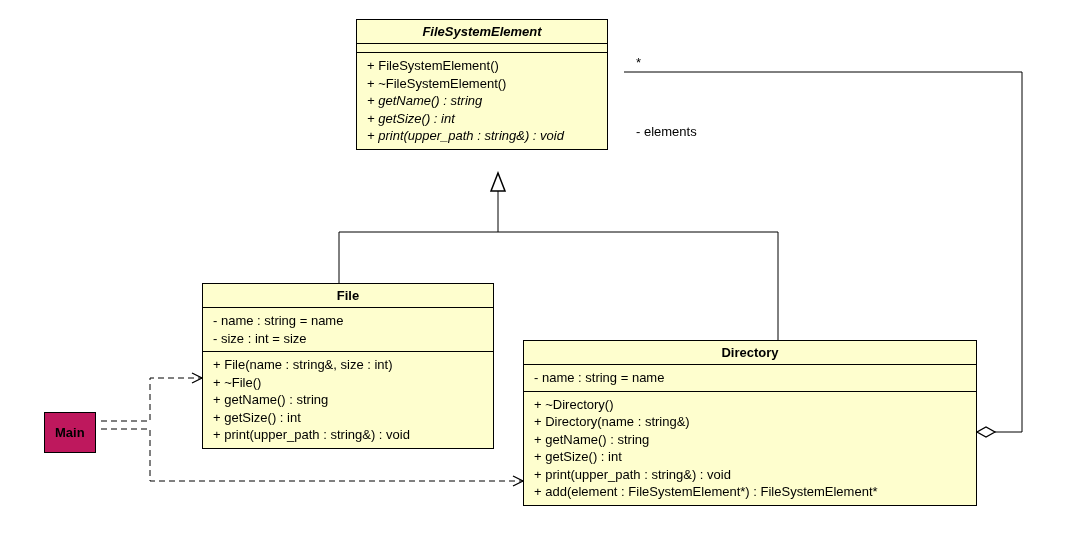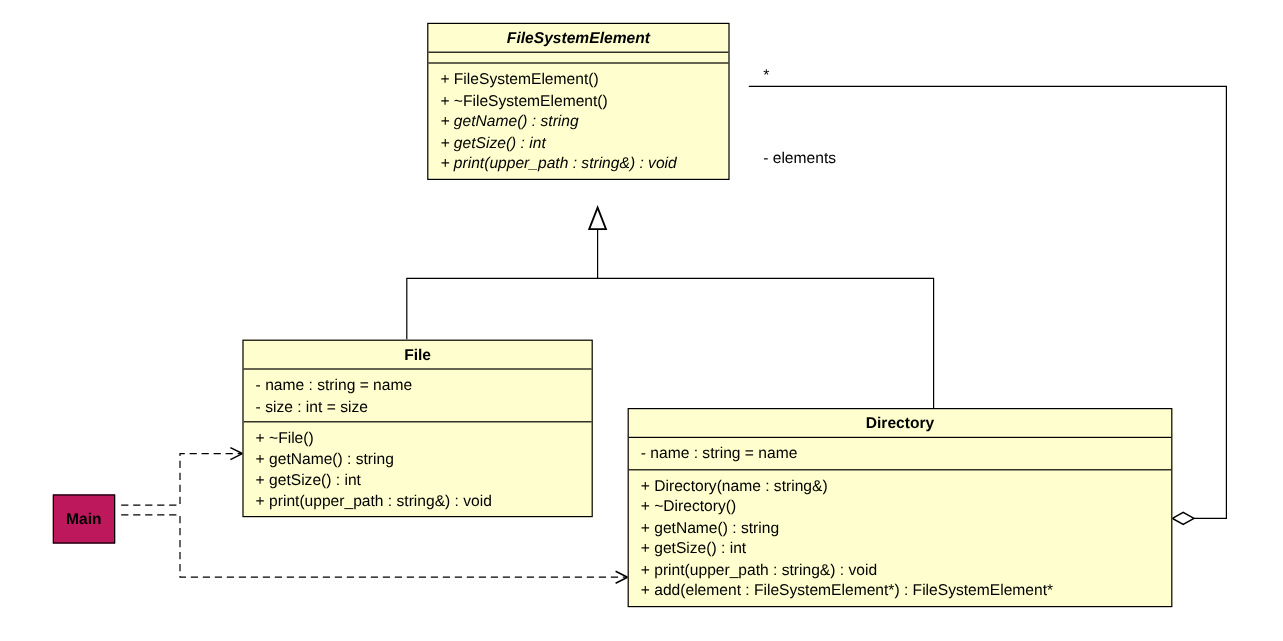"+ File(name : string&, size" div.uml-row { html: none -> <div>+ File(name : string&amp;, size : int)</div> }
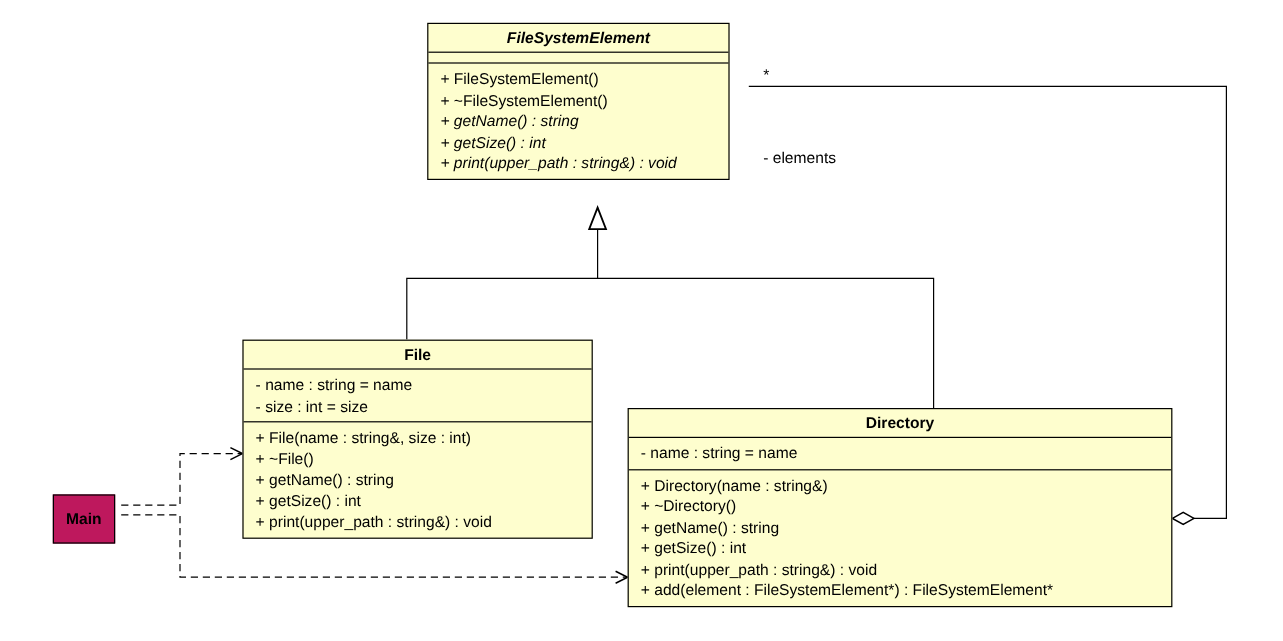"+ Directory(name : string&)" div.uml-row { order: before "+ ~Directory()" -> after "+ ~Directory()" }
